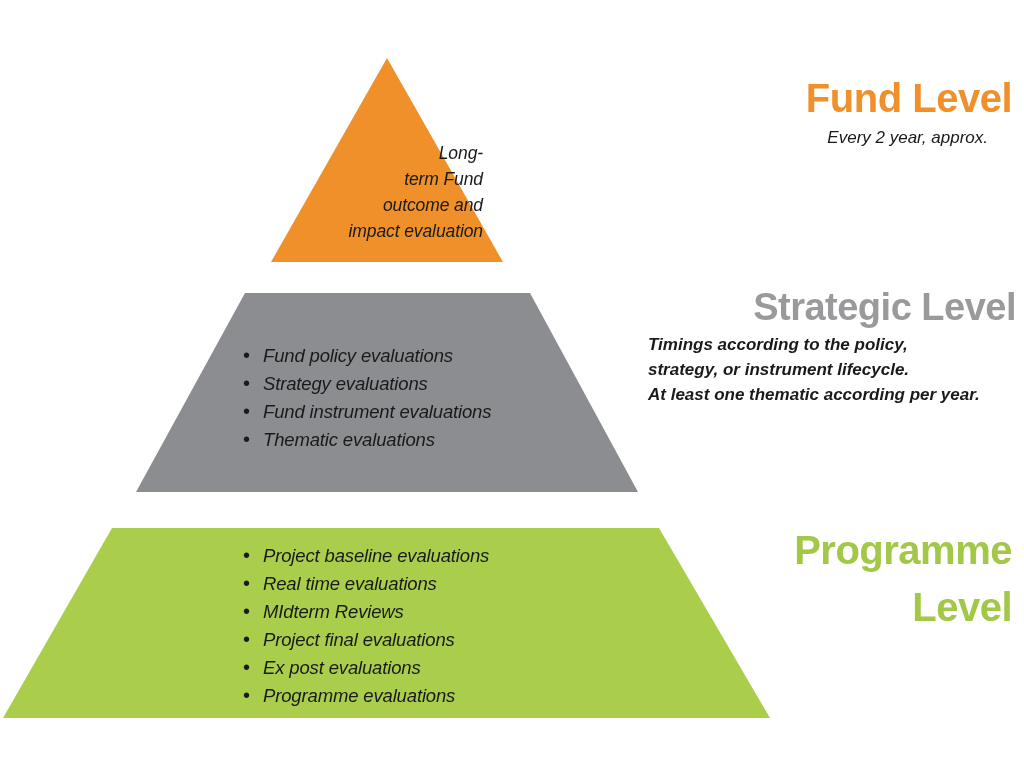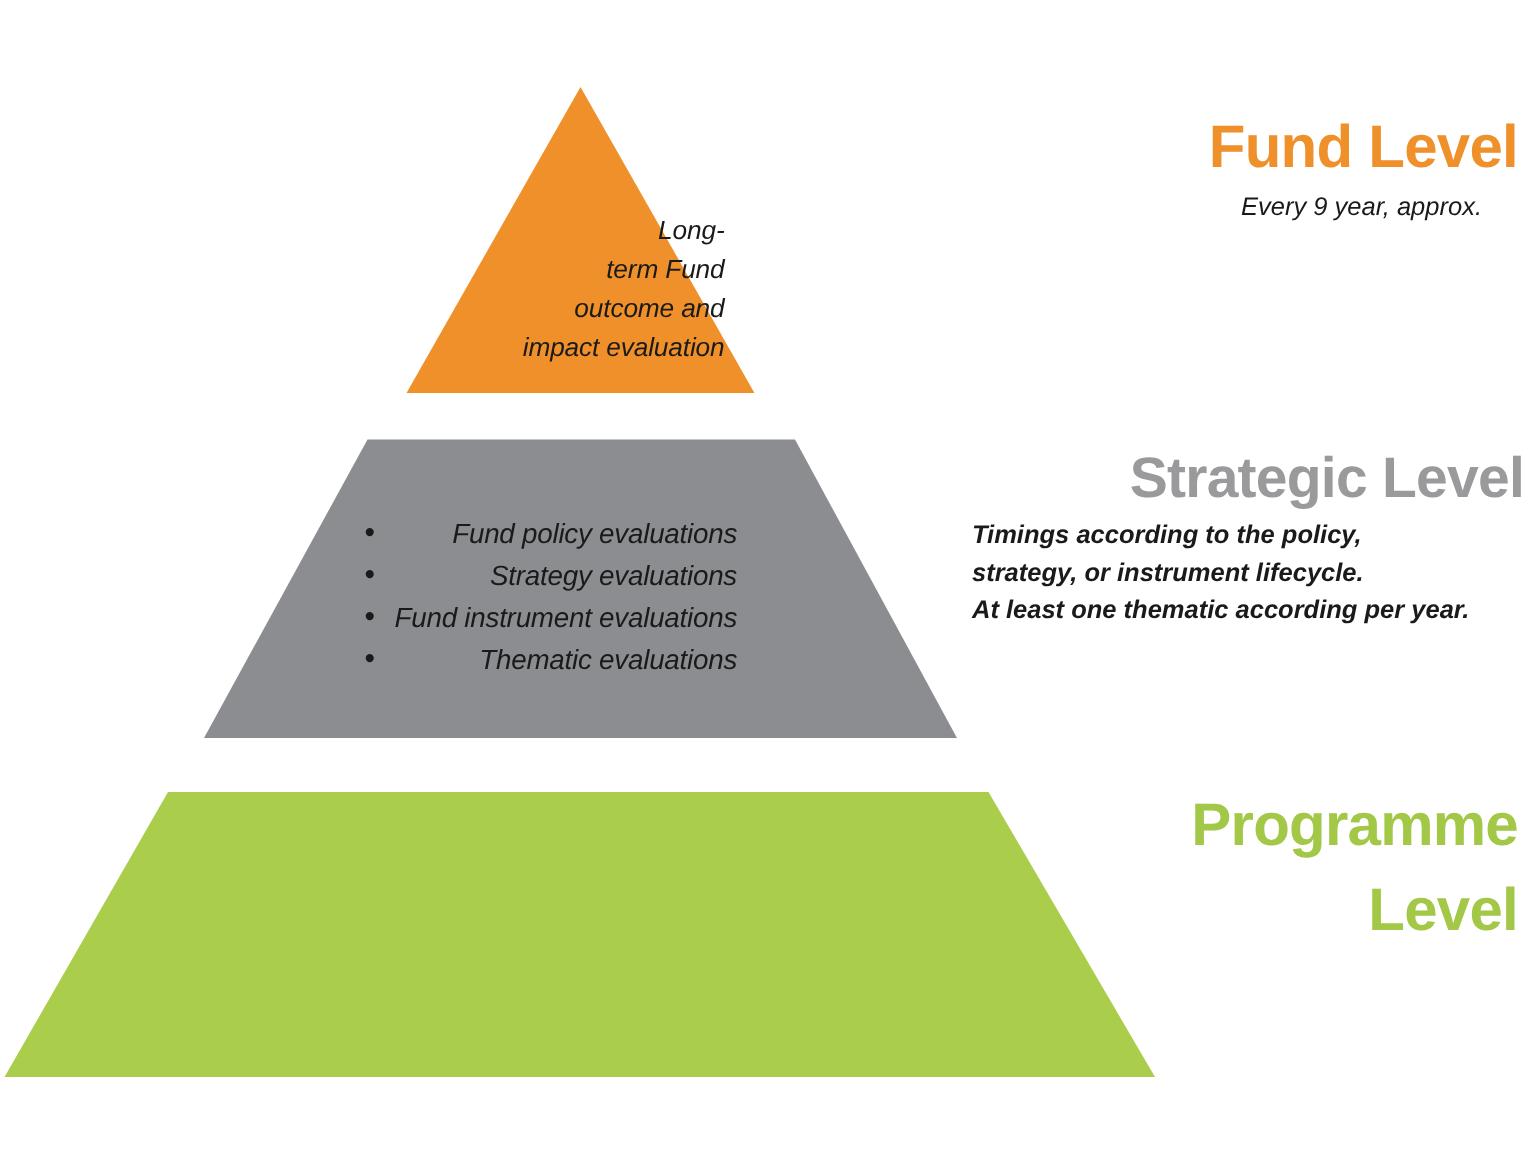"Every 9 year, approx." div.level-desc { text: 9 -> 2 }
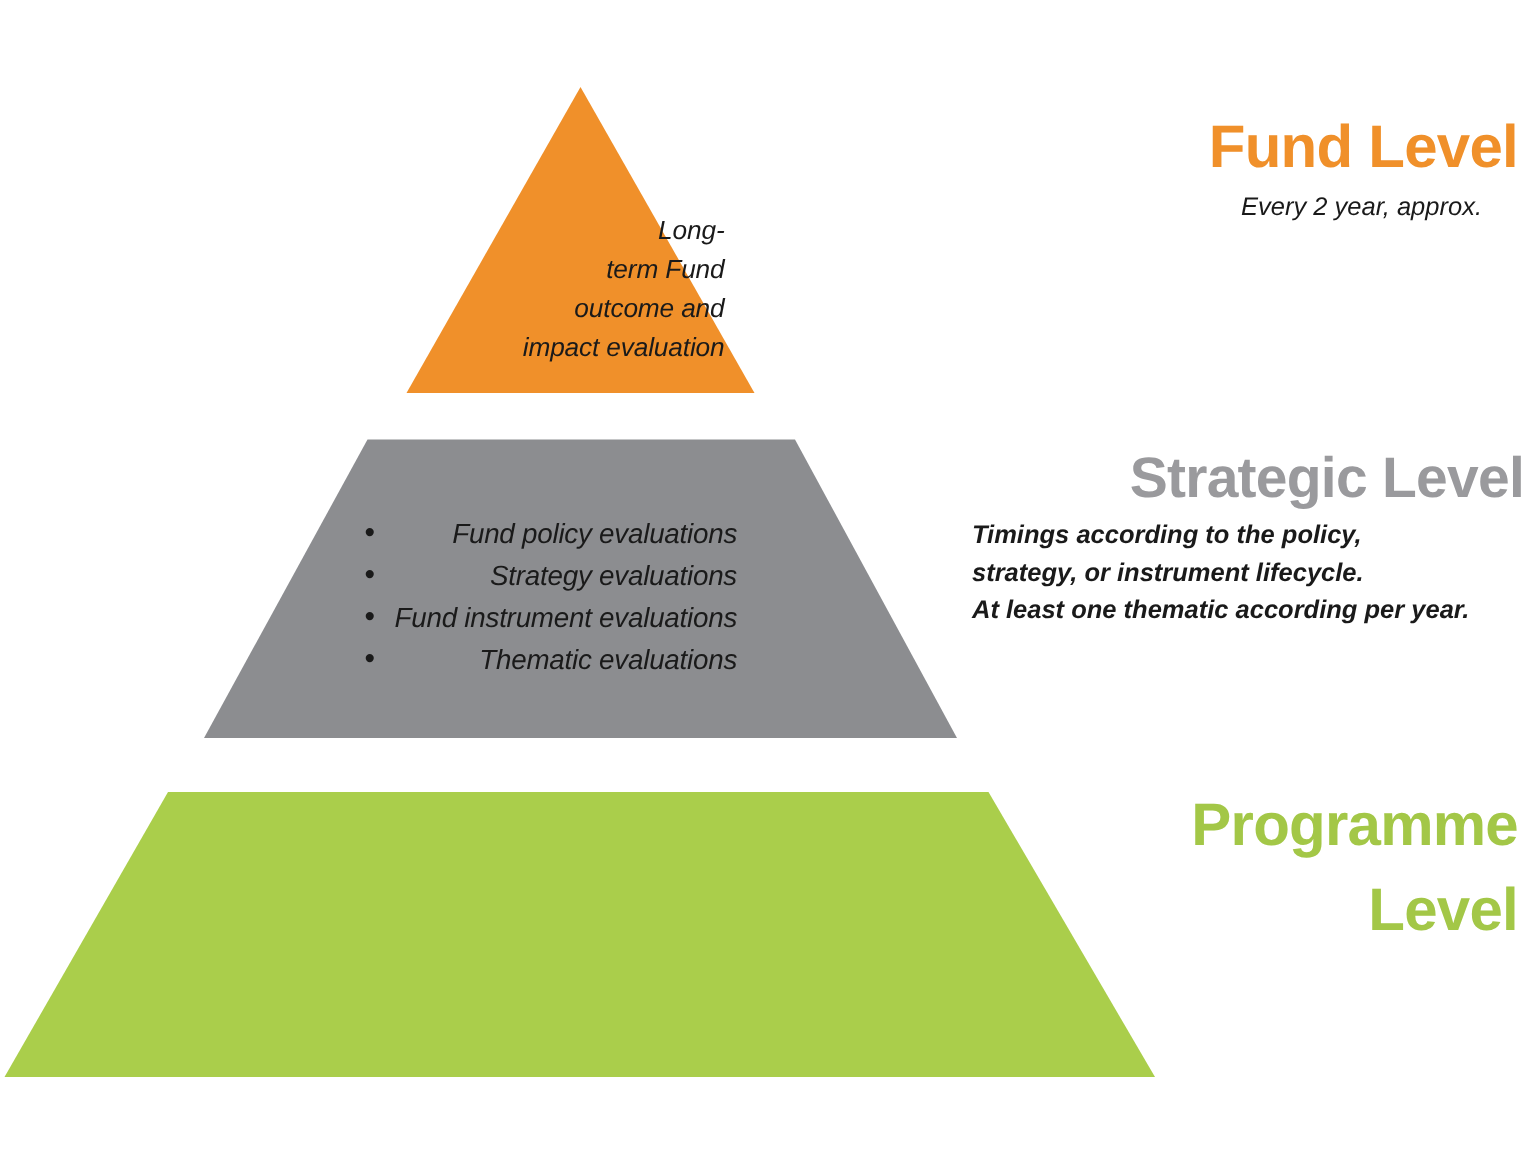"Strategic Level" #strategic-level-block { top: 300px -> 288px }
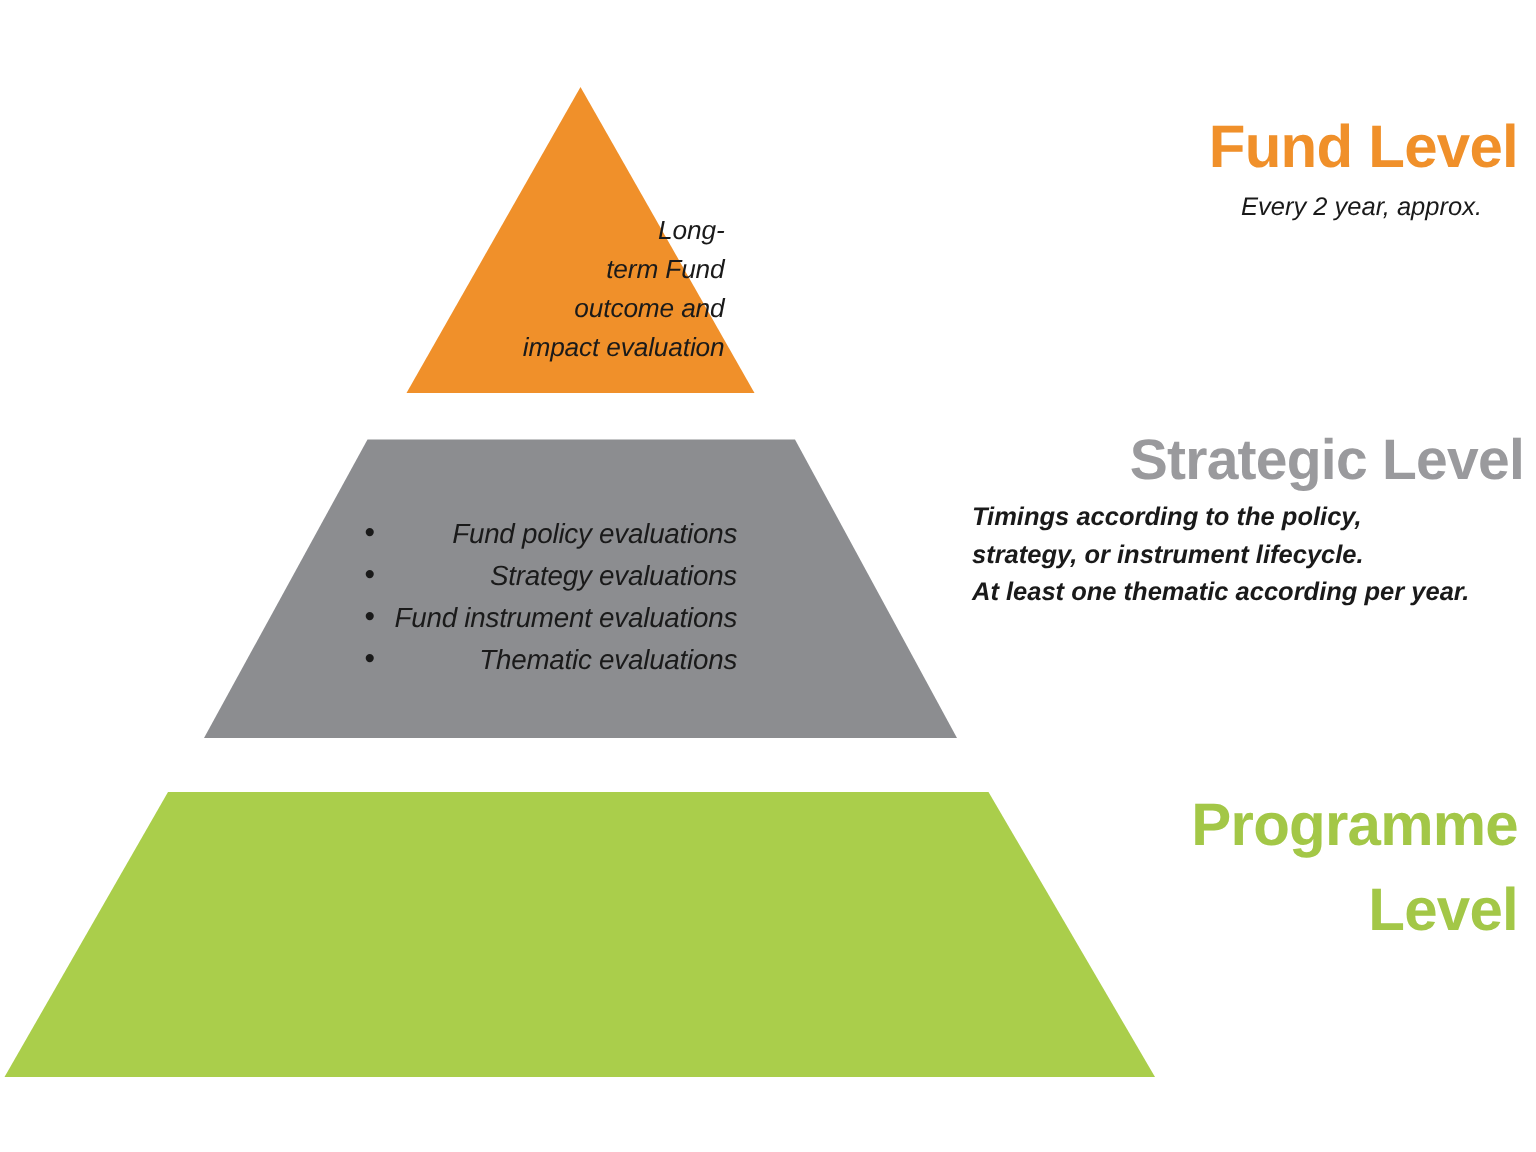"Fund policy evaluations" #strategic-list { text-align: right -> none }
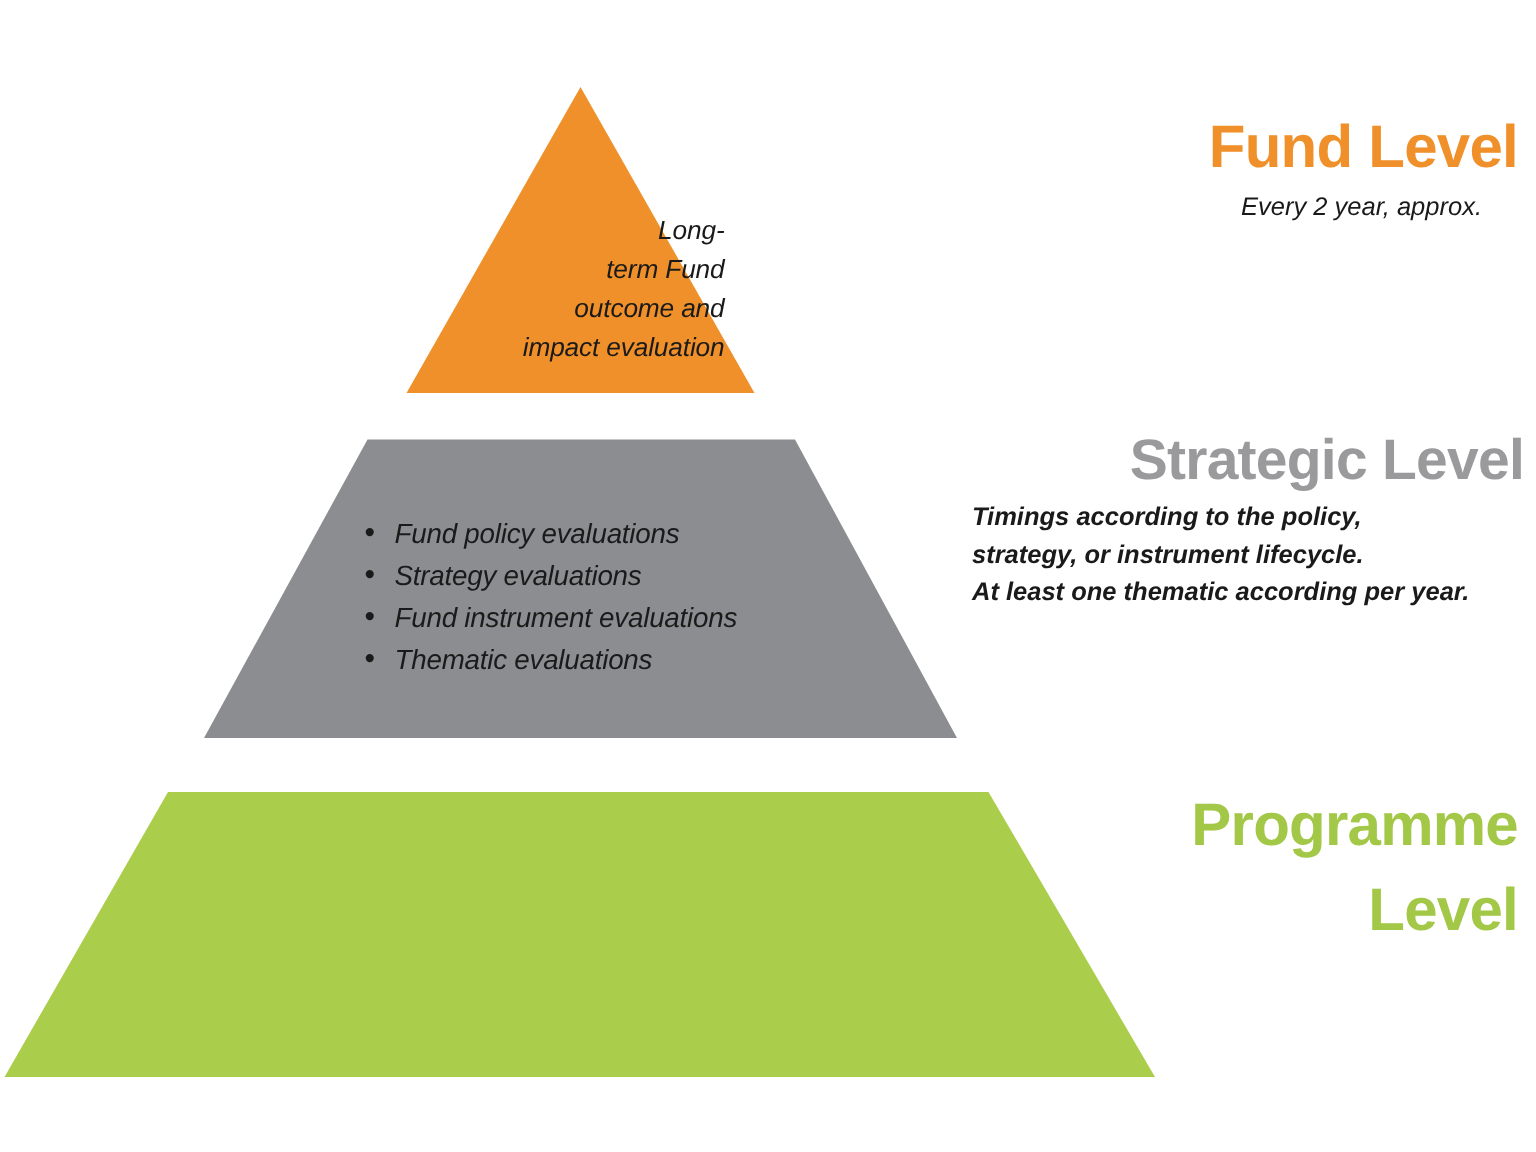"Project baseline evaluations" ul.bullet-list { html: none -> <ul> <li>Project baseline evaluations</li> <li>Real time evaluations</li> <li>MIdterm Reviews</li> <li>Project final evaluations</li> <li>Ex post evaluations</li> <li>Programme evaluations</li> </ul> }
